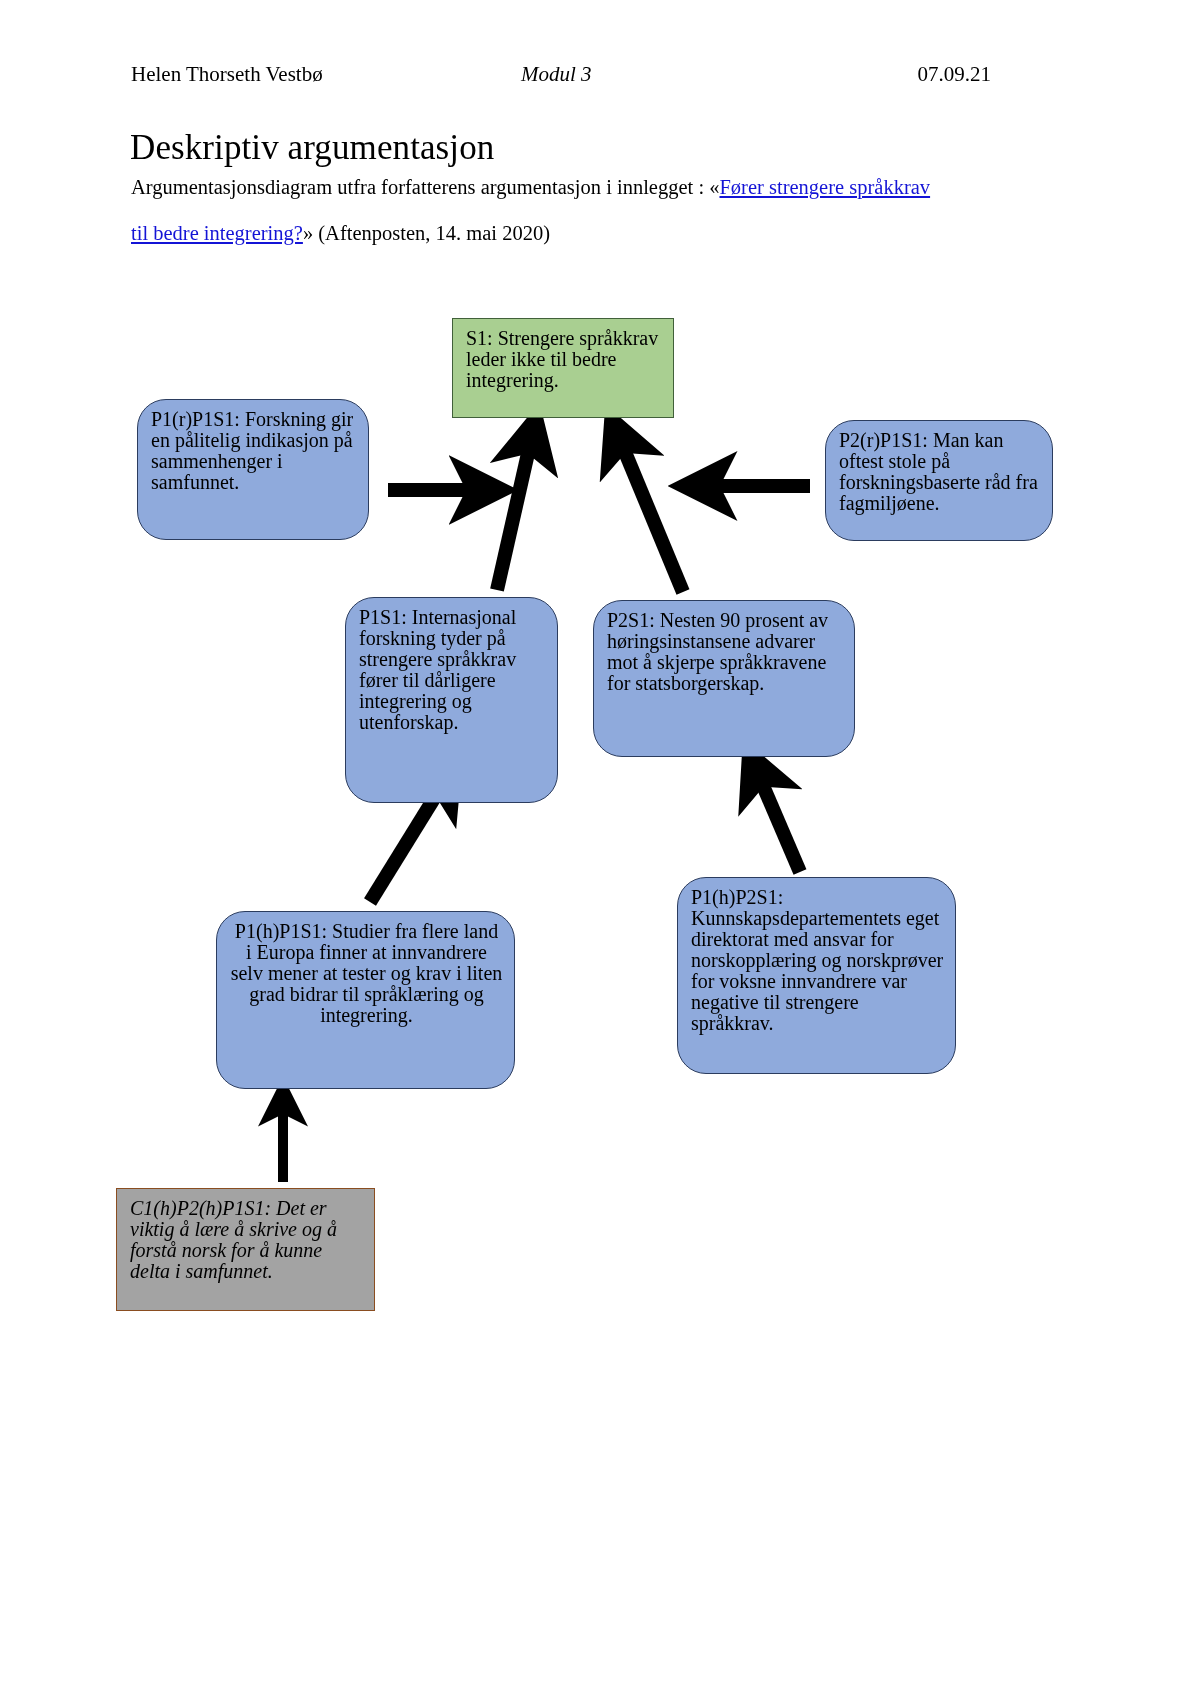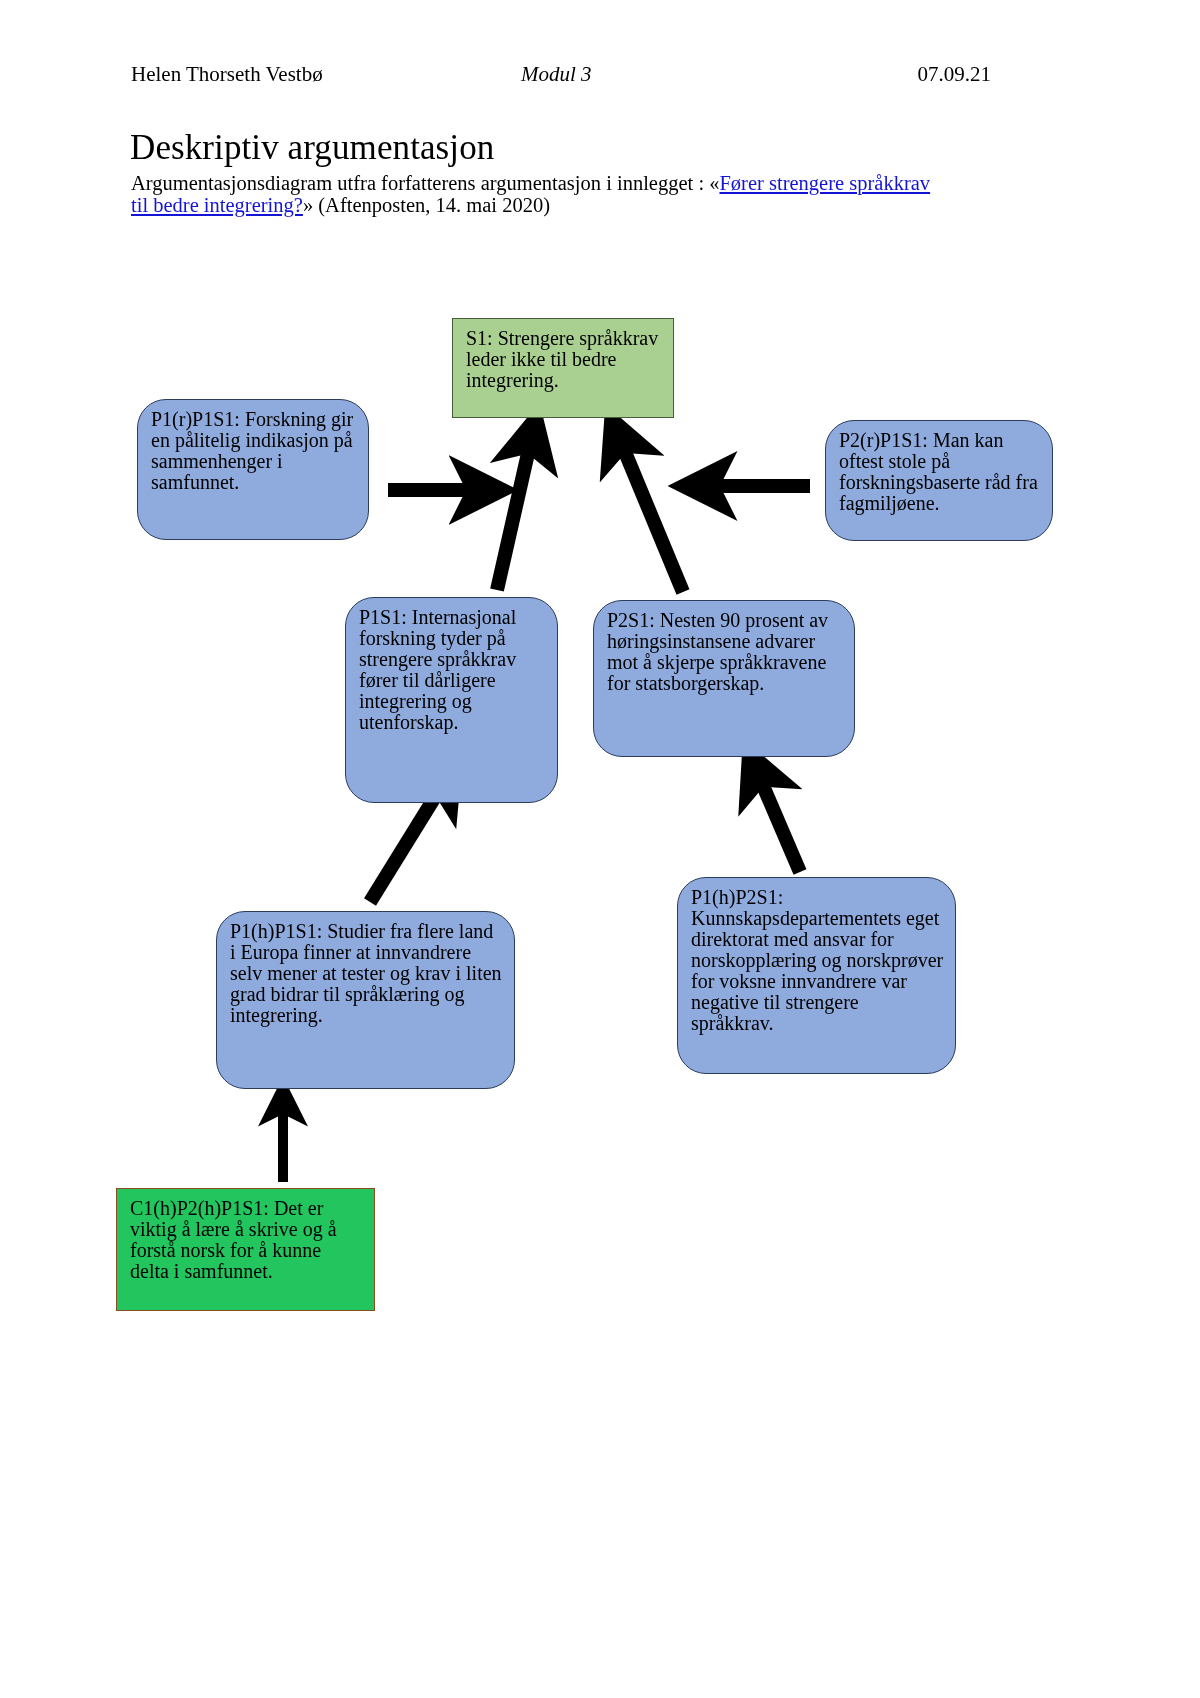"Argumentasjonsdiagram utfra forfatterens" .subtitle { line-height: 22px -> 46px; top: 172px -> 164px }
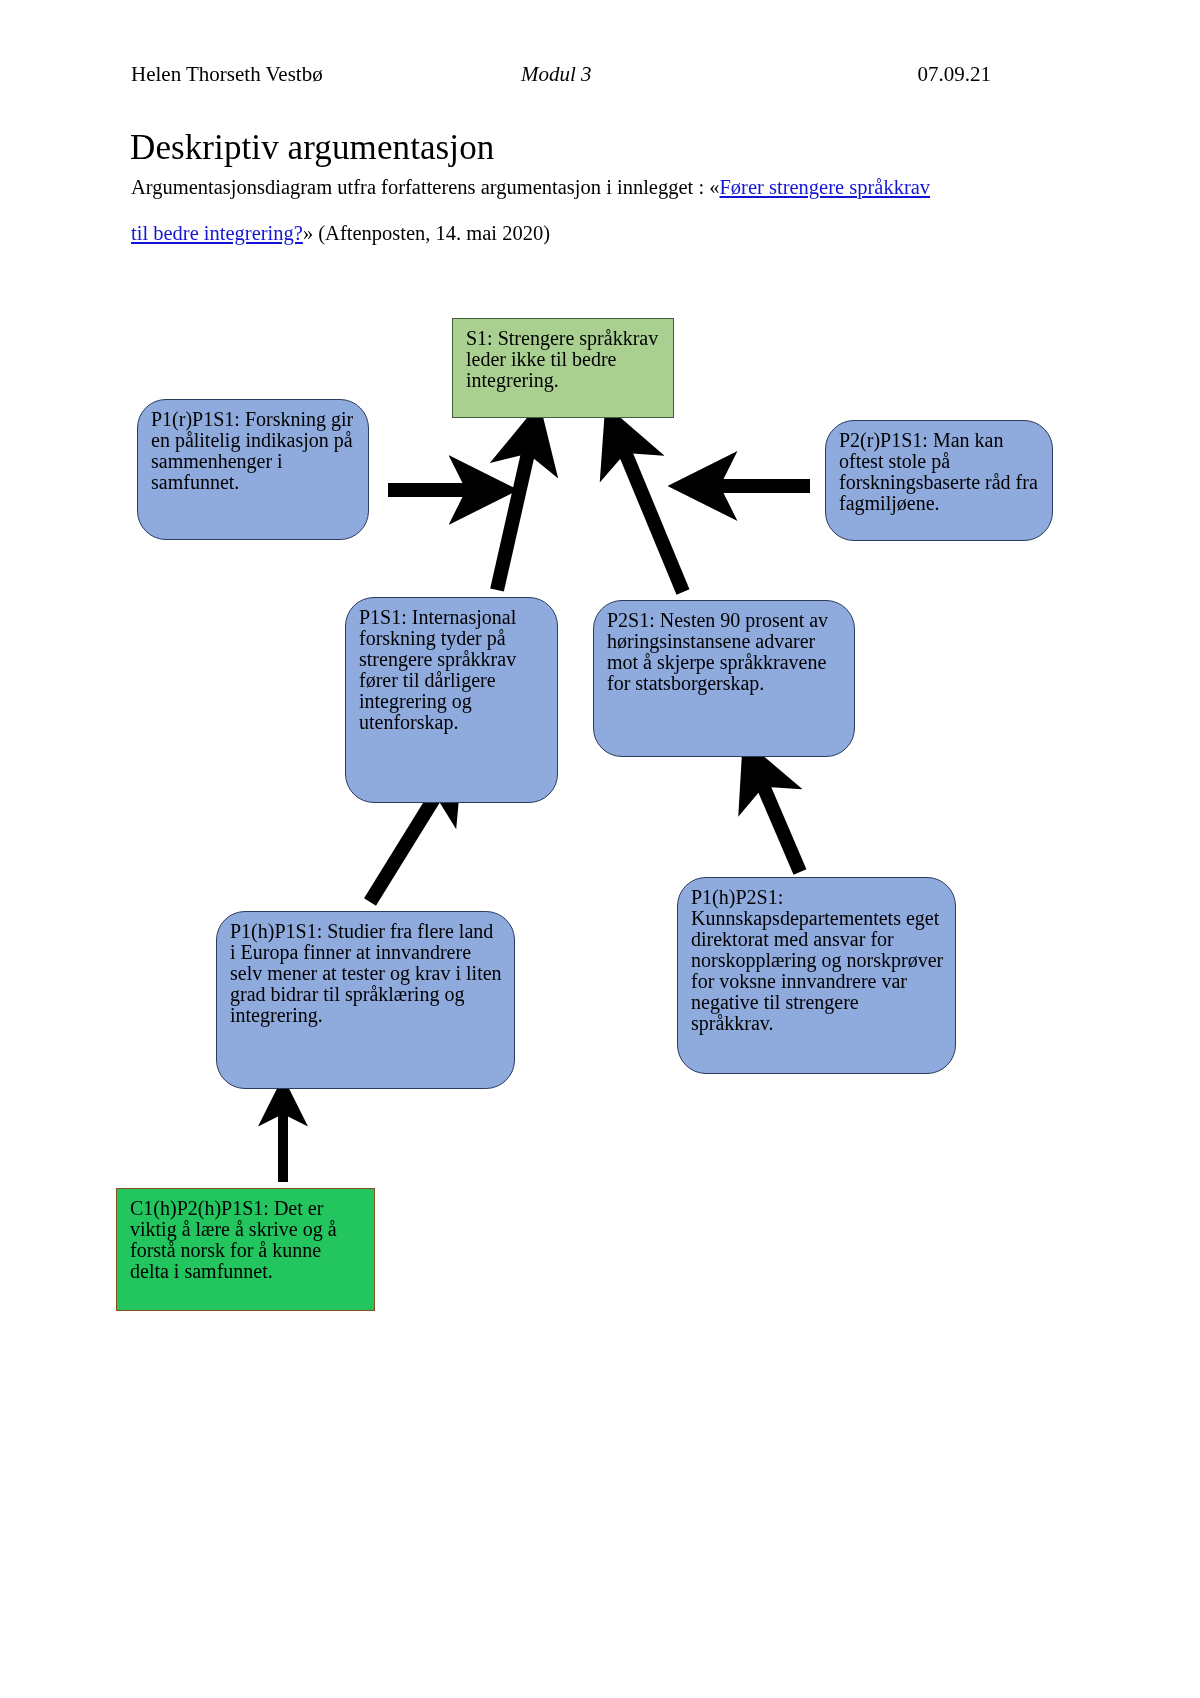"P1(h)P1S1: Studier fra flere land" #box-p1hp1s1 { text-align: none -> center }
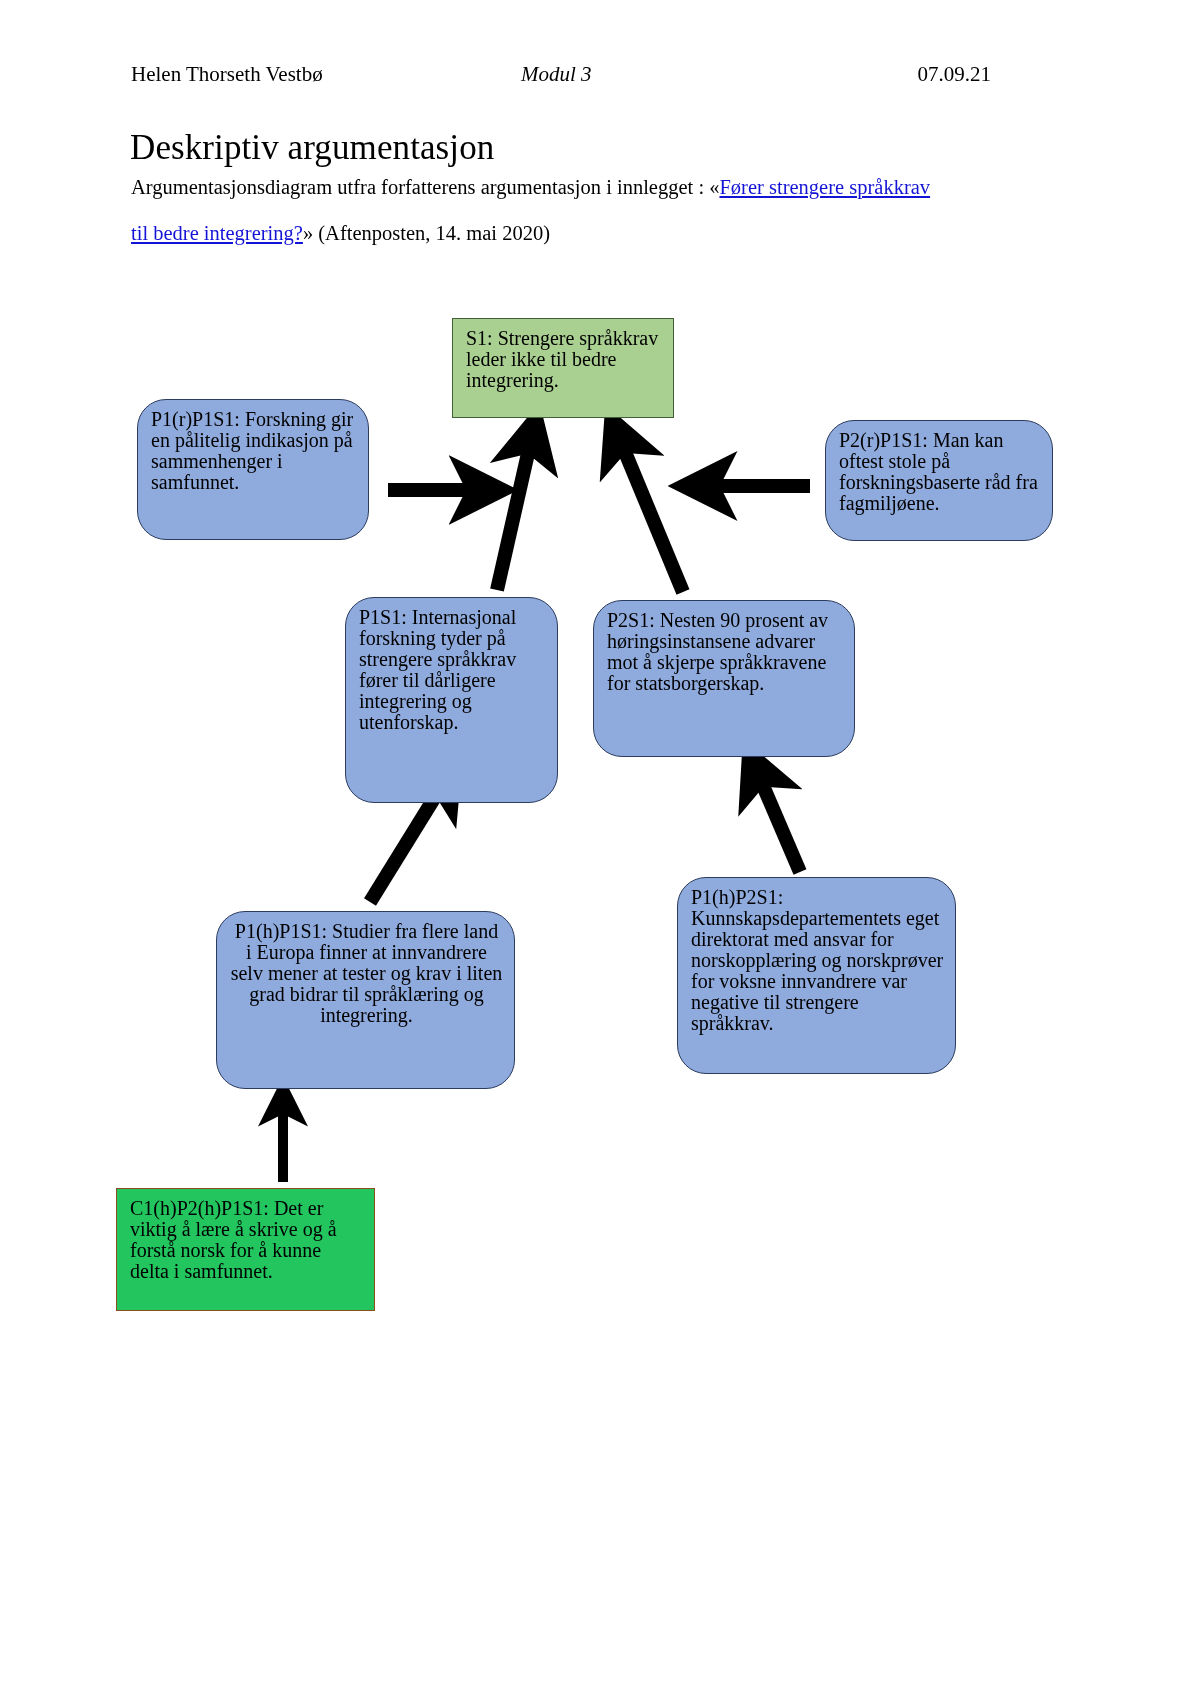"C1(h)P2(h)P1S1: Det er viktig å" .box.orange { background: #22c55e -> #a3a3a3; font-style: none -> italic }
